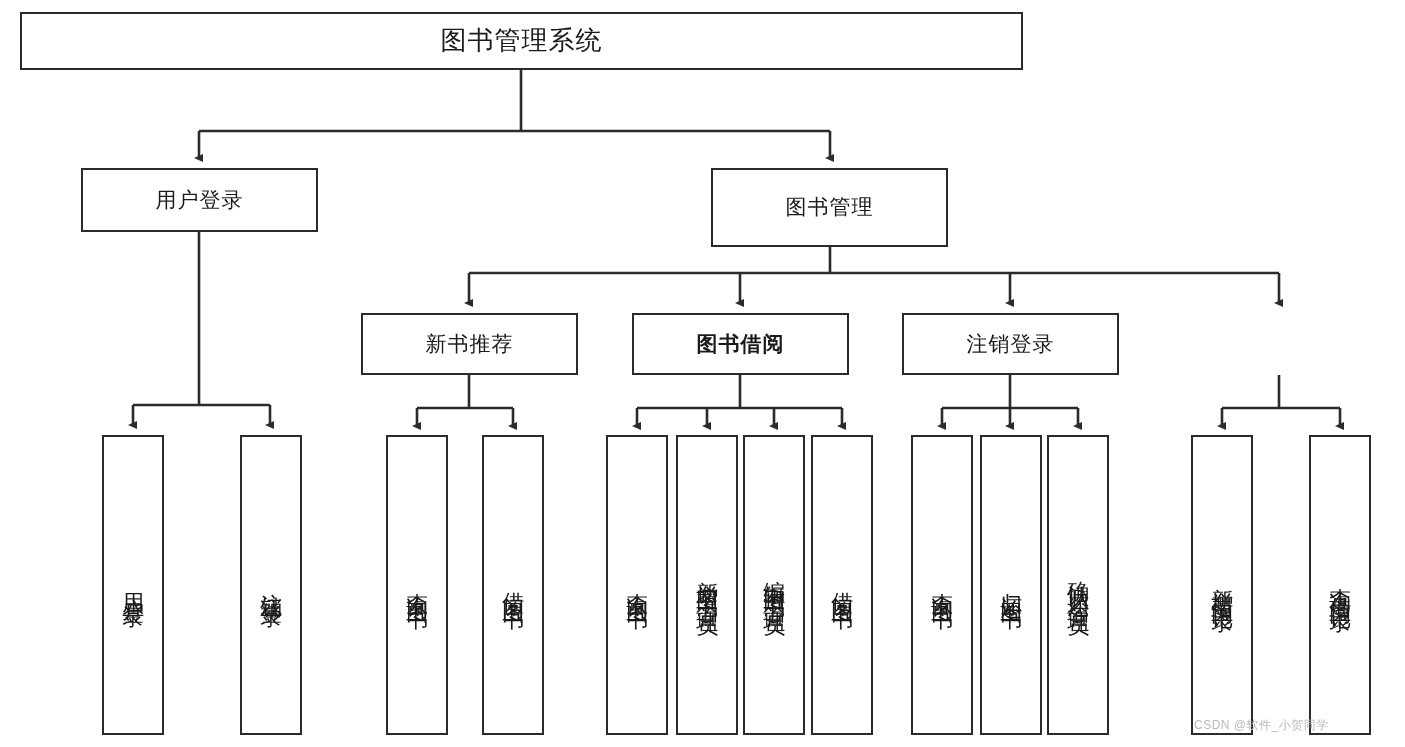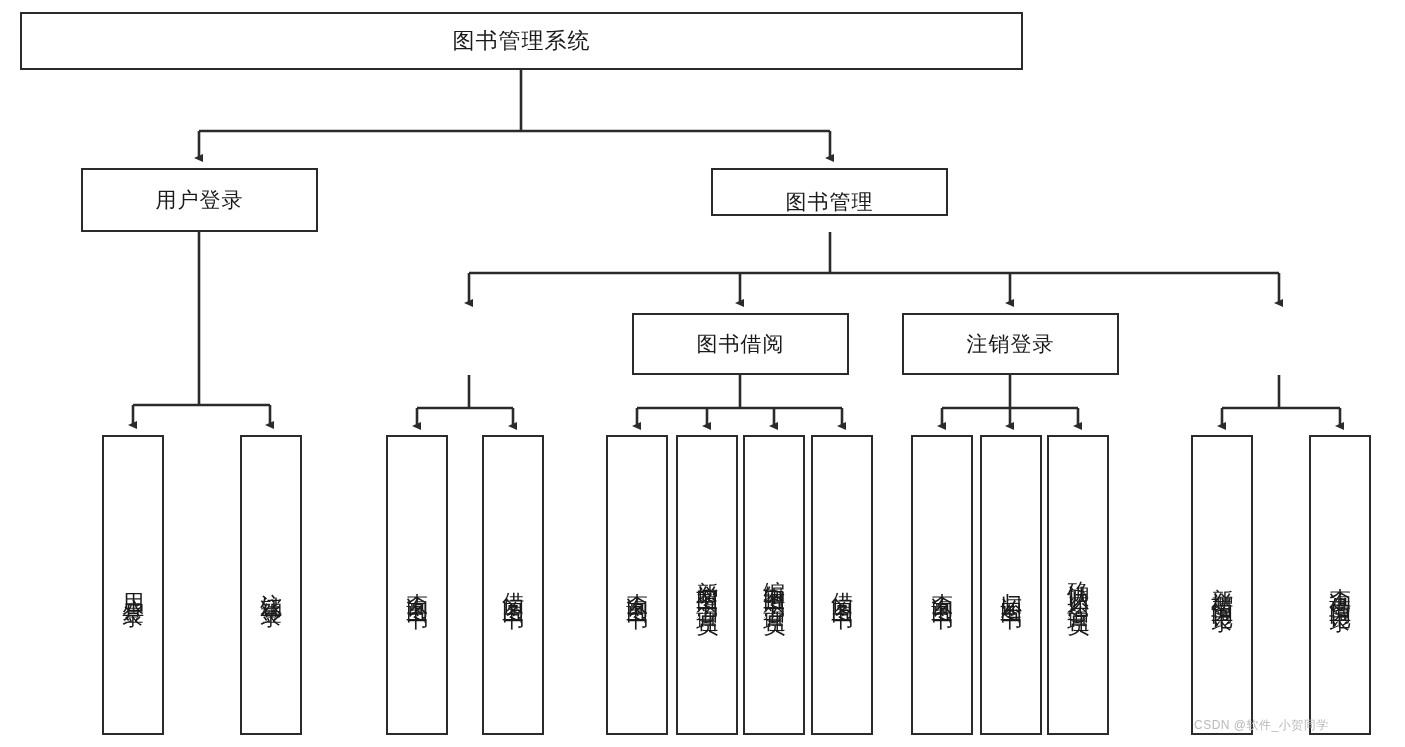"图书管理系统" .node.root .label { font-size: 22px -> 26px }
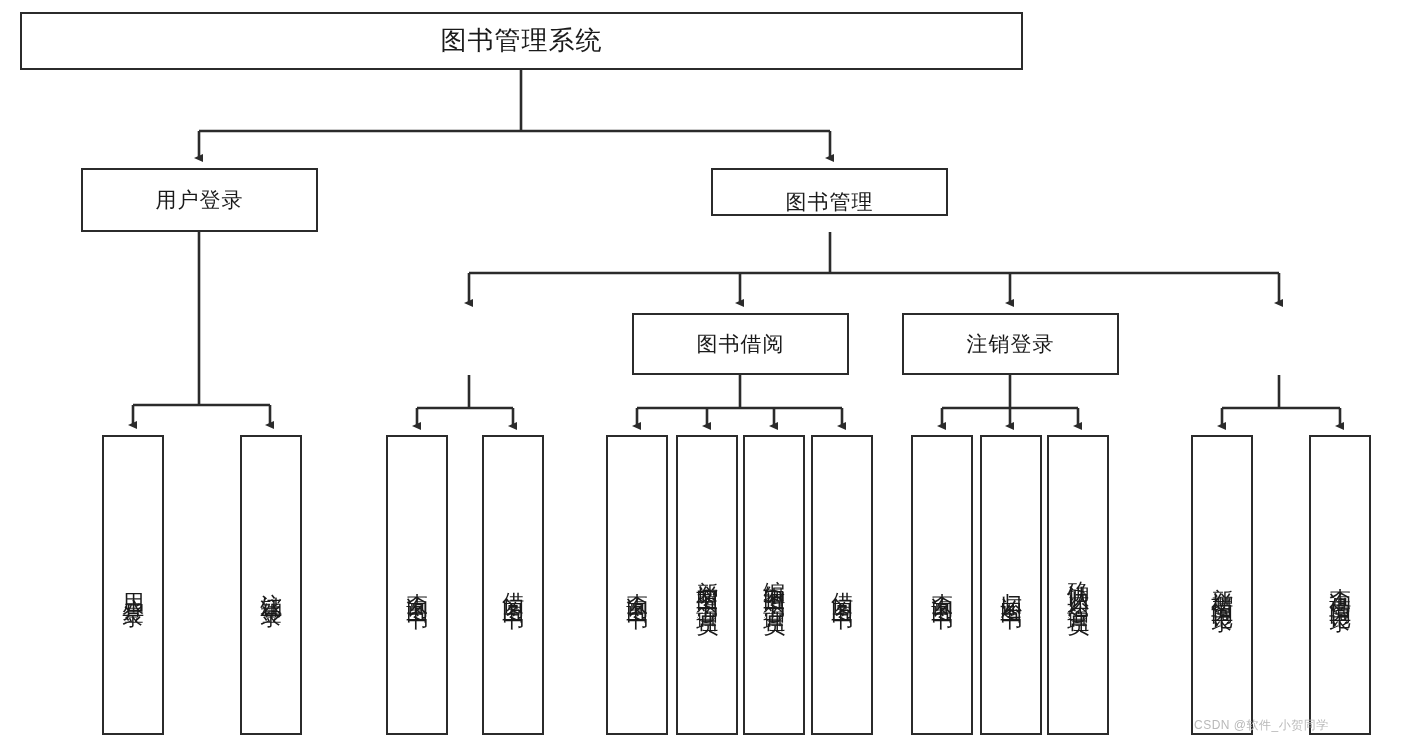"图书管理" div.node { align-items: flex-end -> none; height: 48px -> 79px }
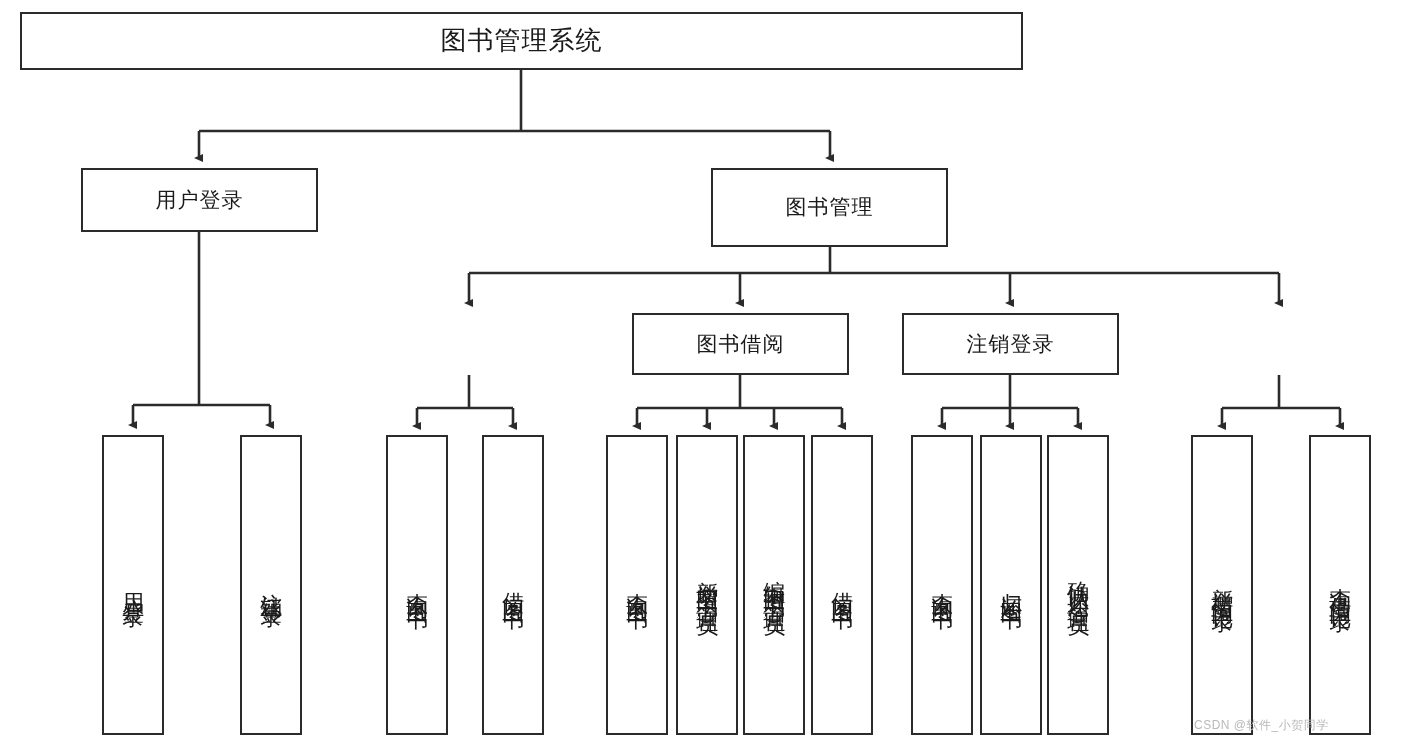"新书推荐" div.node { html: none -> <div> <span>新书推荐</span> </div> }
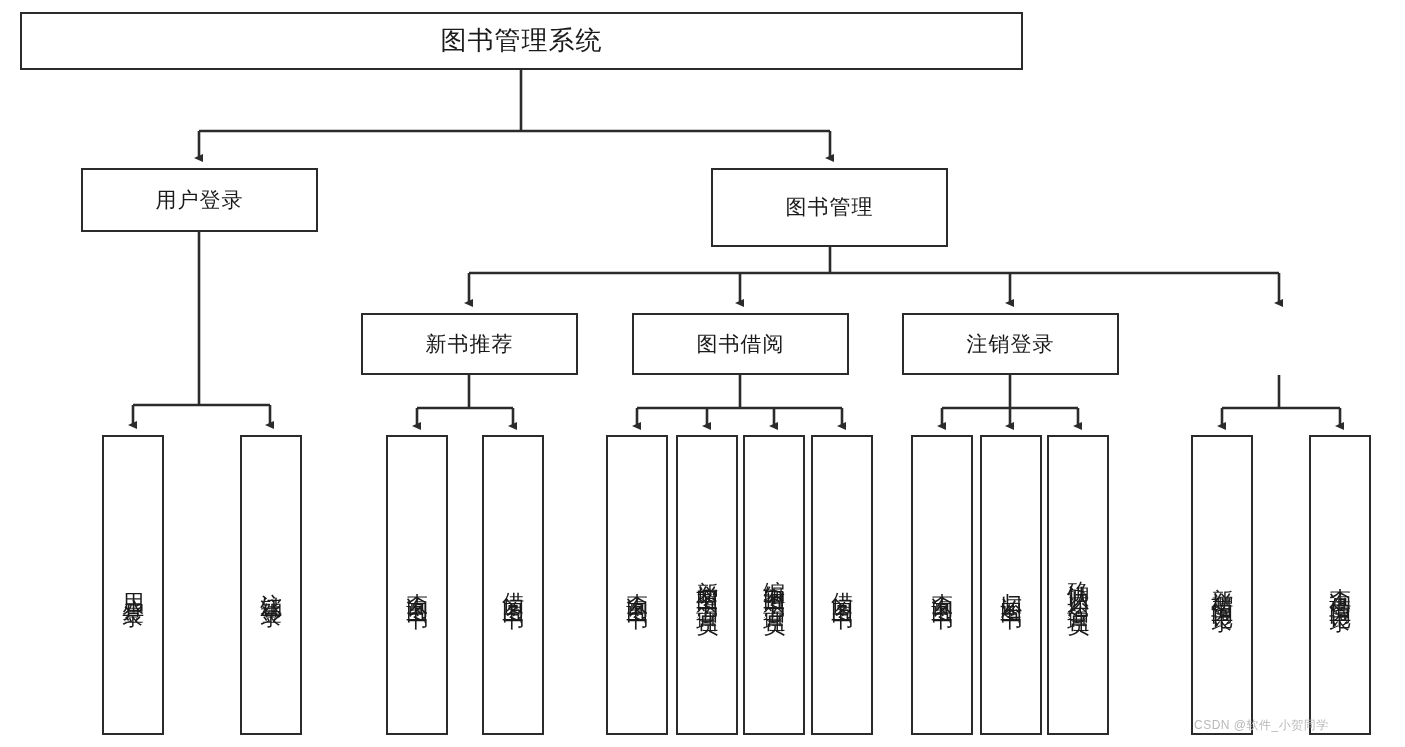"图书借阅" div.node { font-weight: none -> bold }
